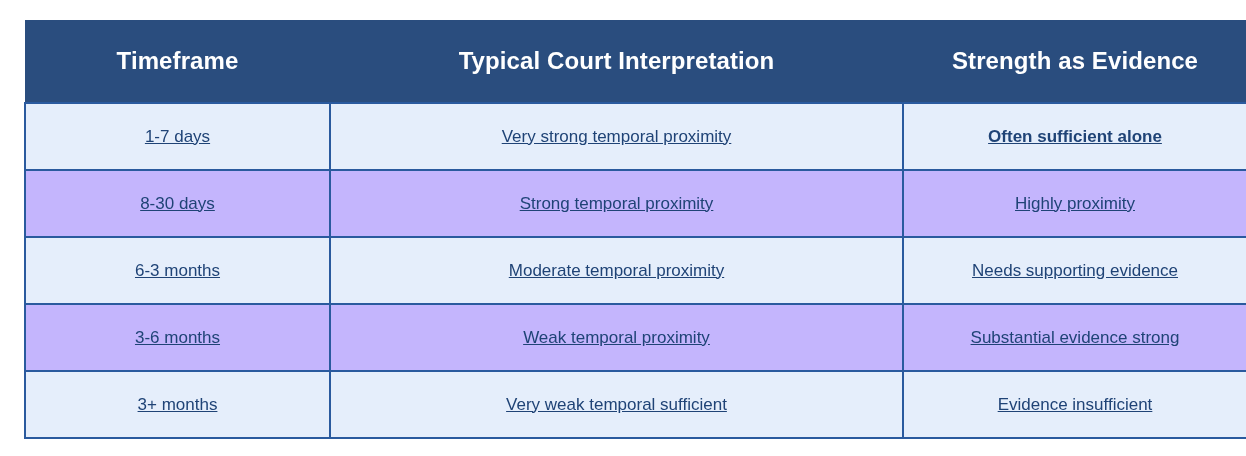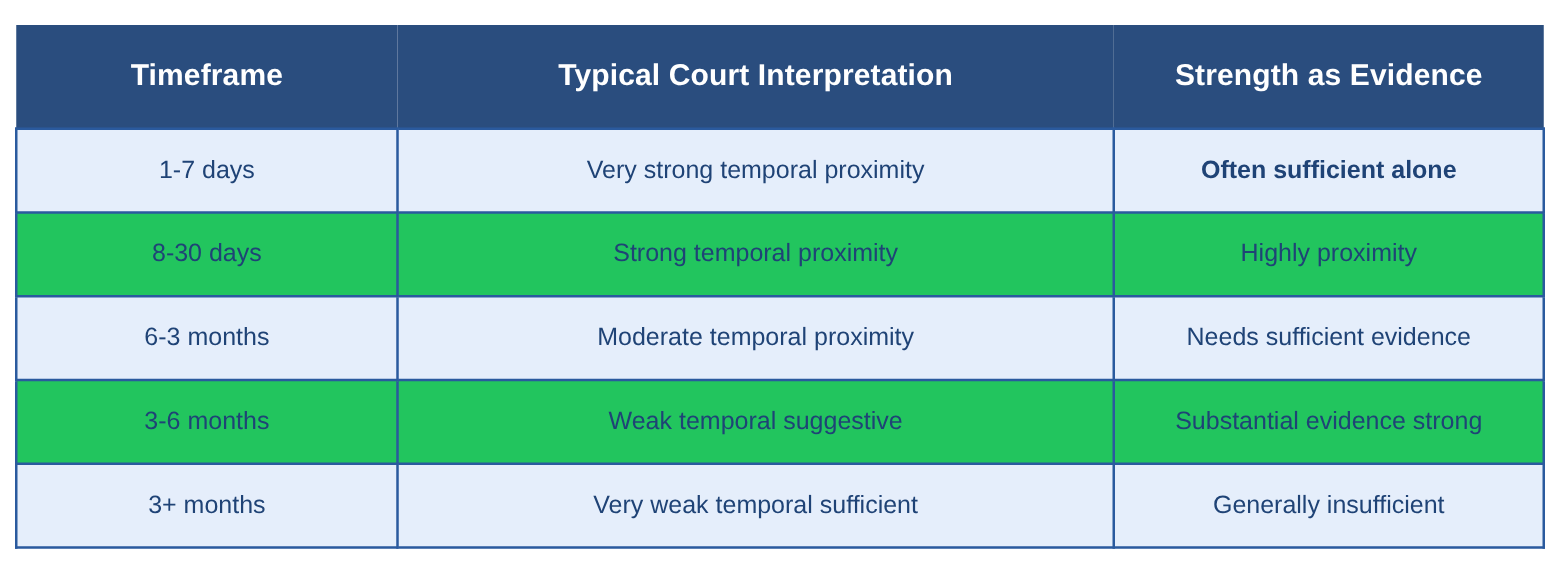"Timeframe" #table-wrap { left: 12px -> 24px }
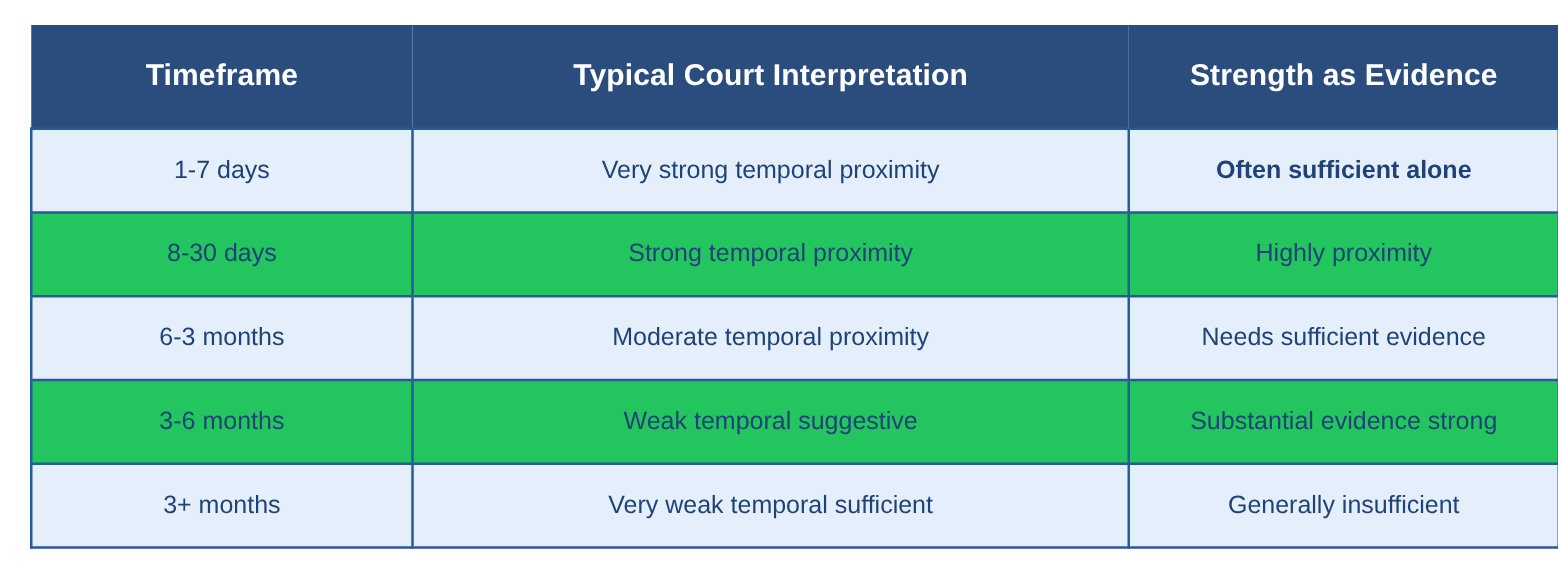"1-7 days" tbody td { font-size: 20px -> 17px; text-decoration: none -> underline }
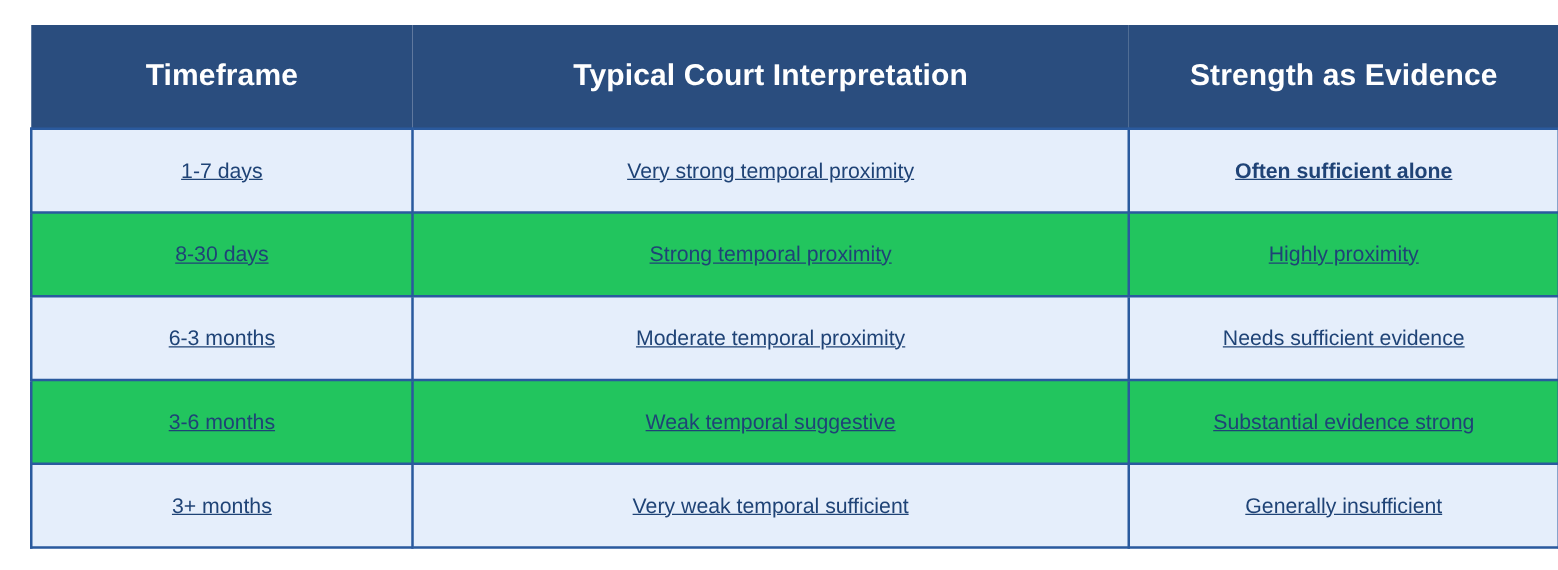"8-30 days" tbody tr.row-odd { background: #22c55e -> #c4b5fd }
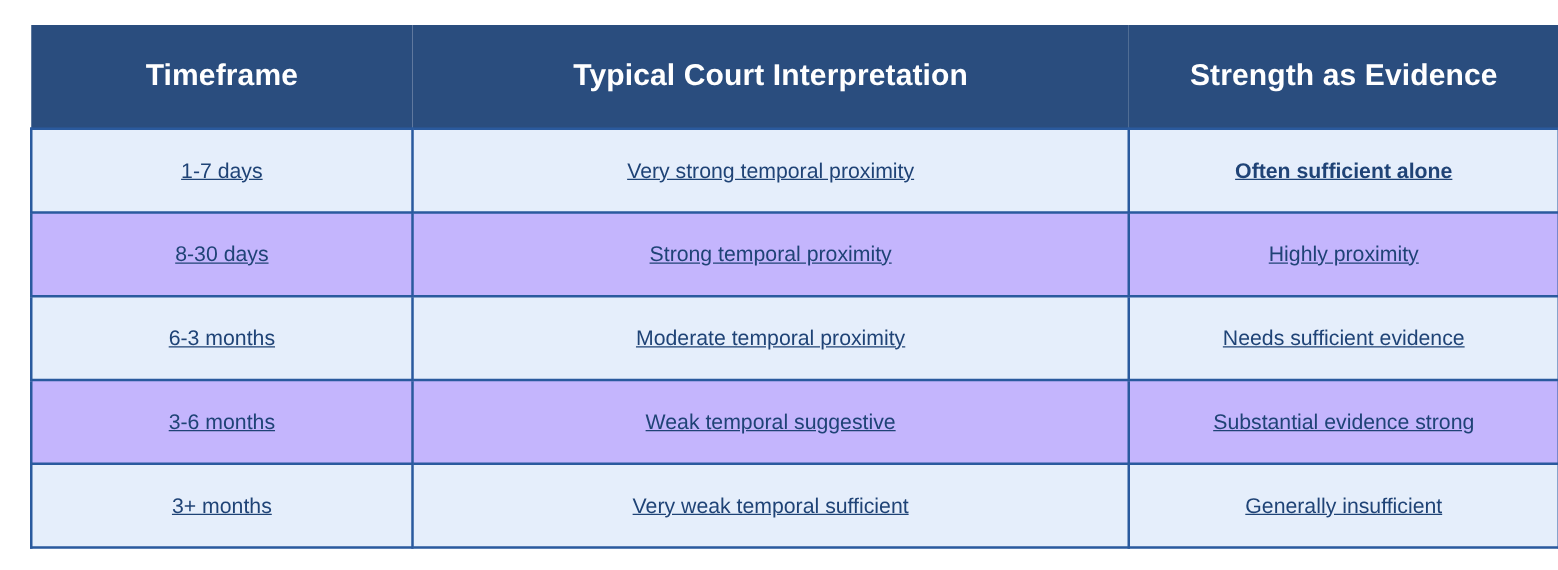"Needs sufficient evidence" td { text: sufficient -> supporting }
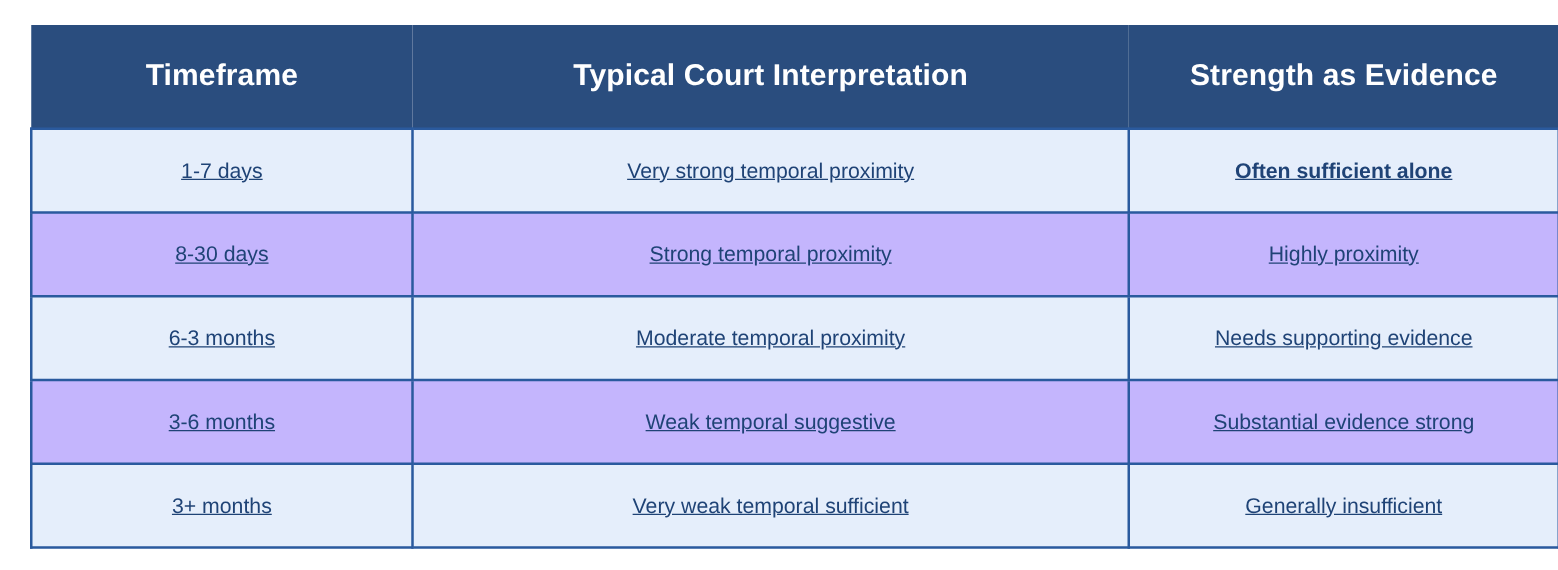"Weak temporal suggestive" td { text: suggestive -> proximity }
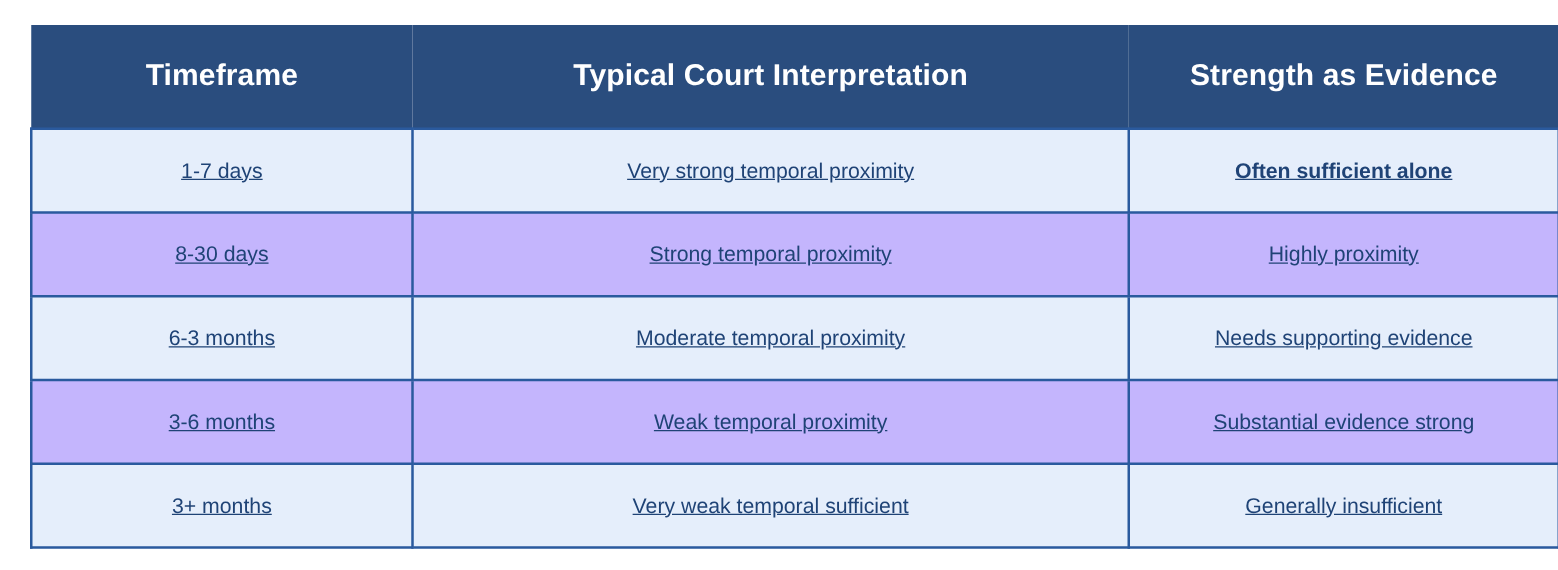"Generally insufficient" td { text: Generally -> Evidence }
